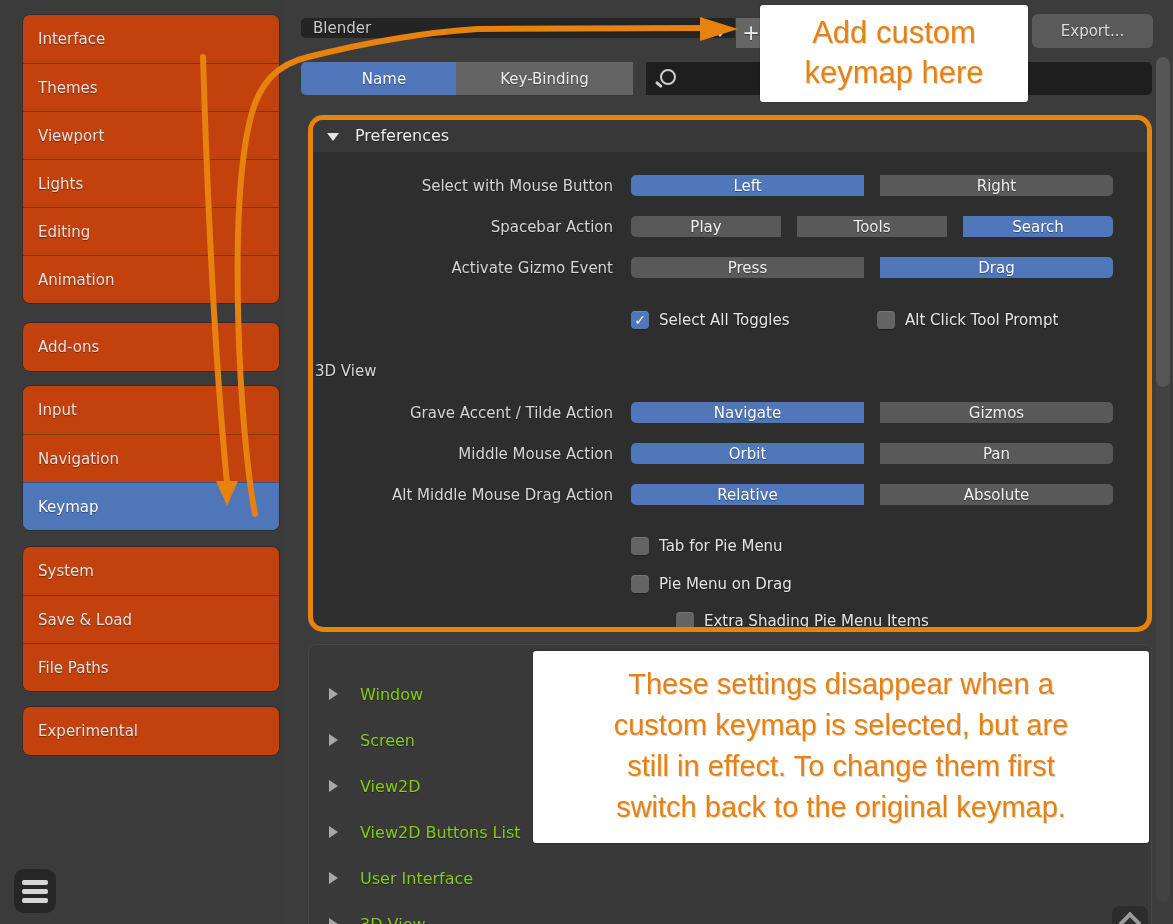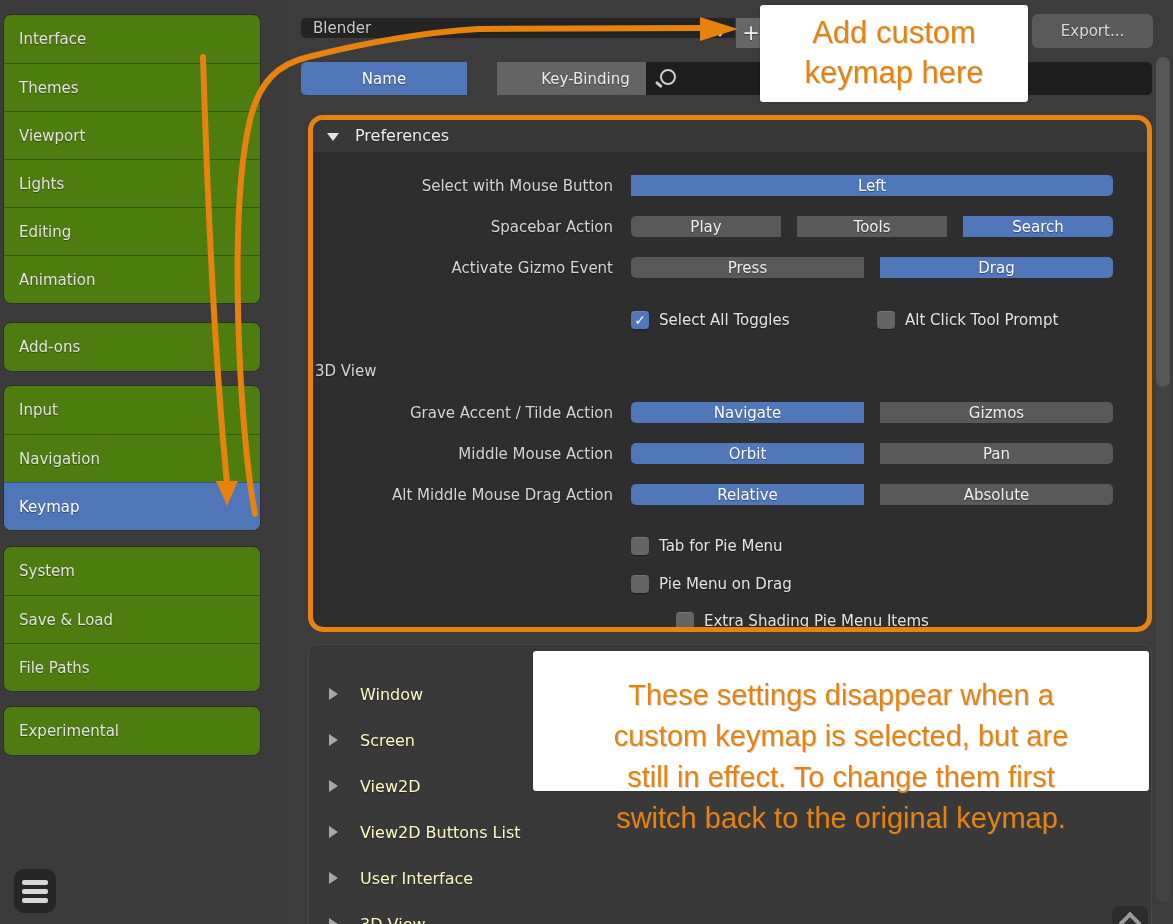"Interface" .nav-group { background: #4d7c0f -> #c2410c; left: 3px -> 22px }
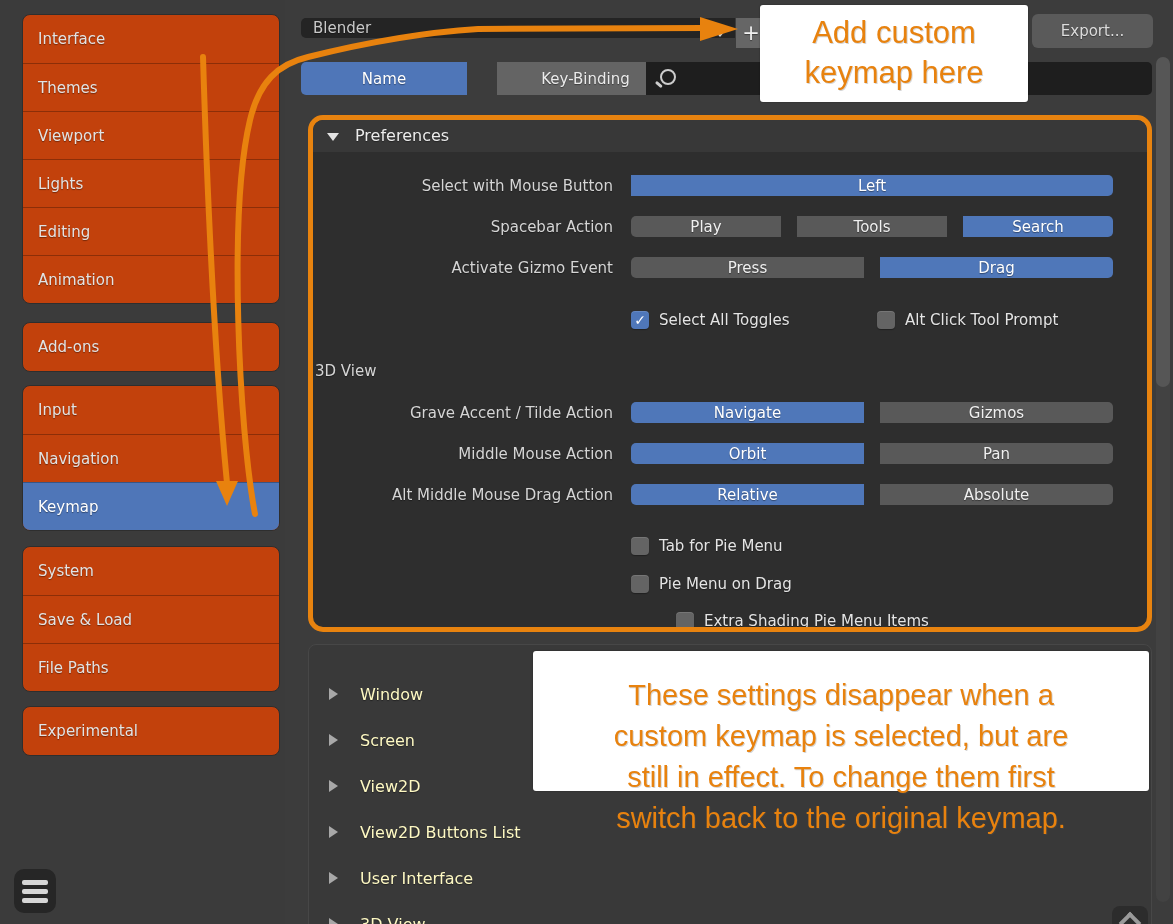"Key-Binding" #tab-key { margin-left: 41px -> none }
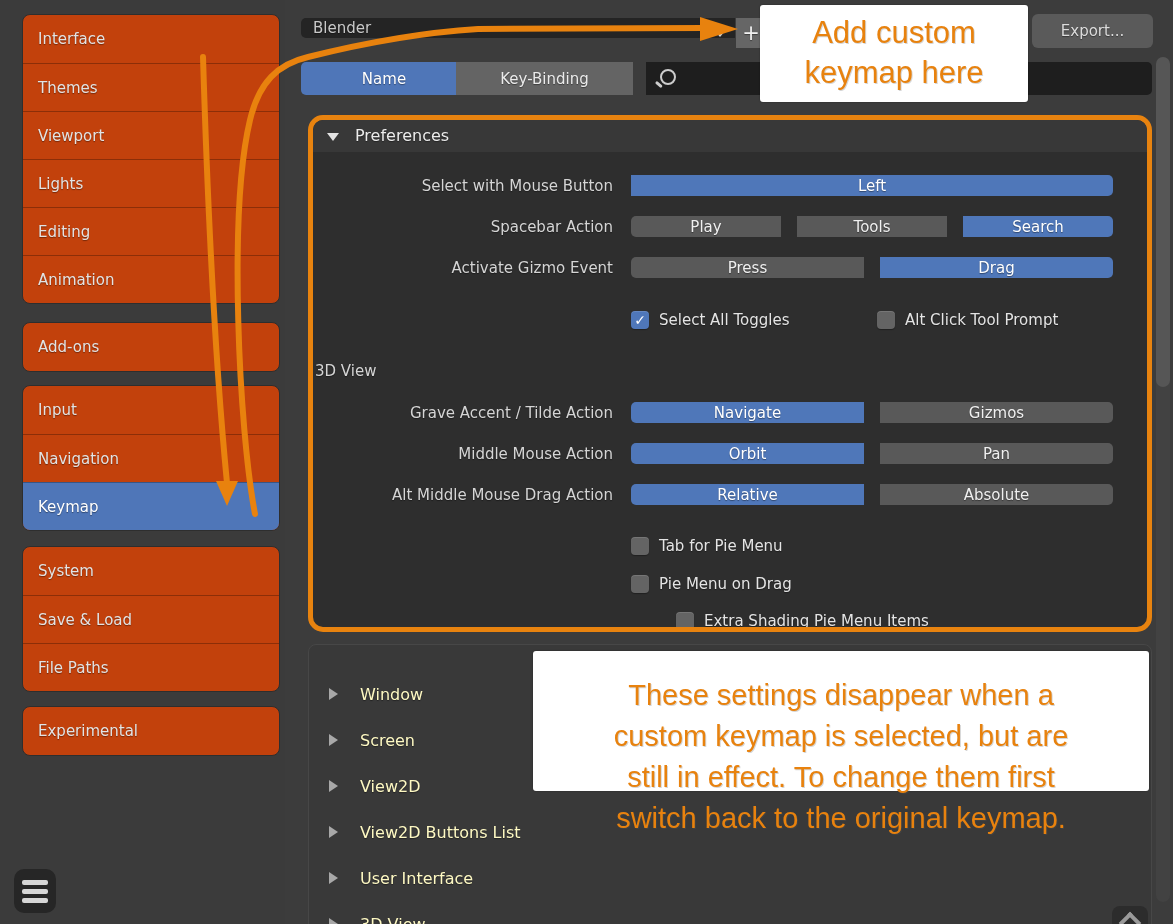"Right" div.seg { html: none -> <div>Right</div> }
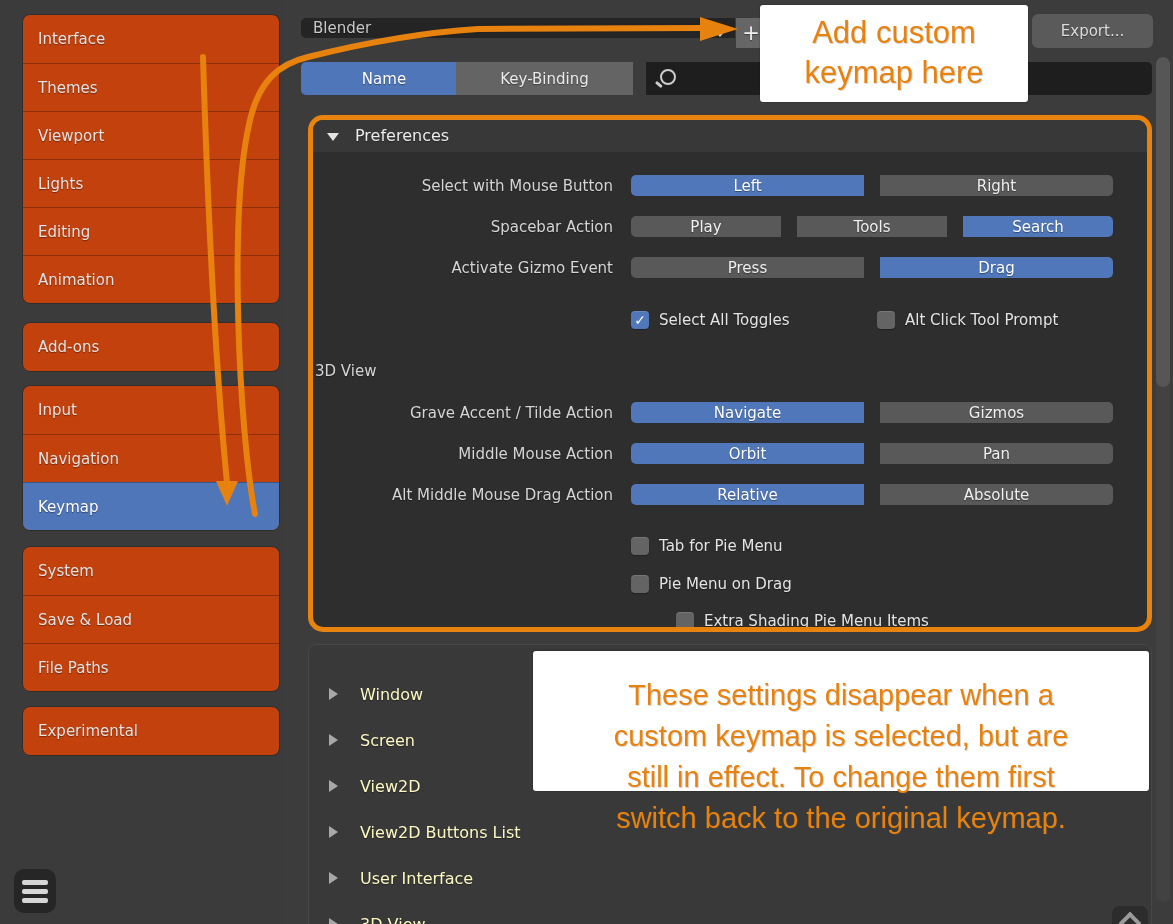"Window" .crow .crlabel { color: #fef9c3 -> #84cc16 }
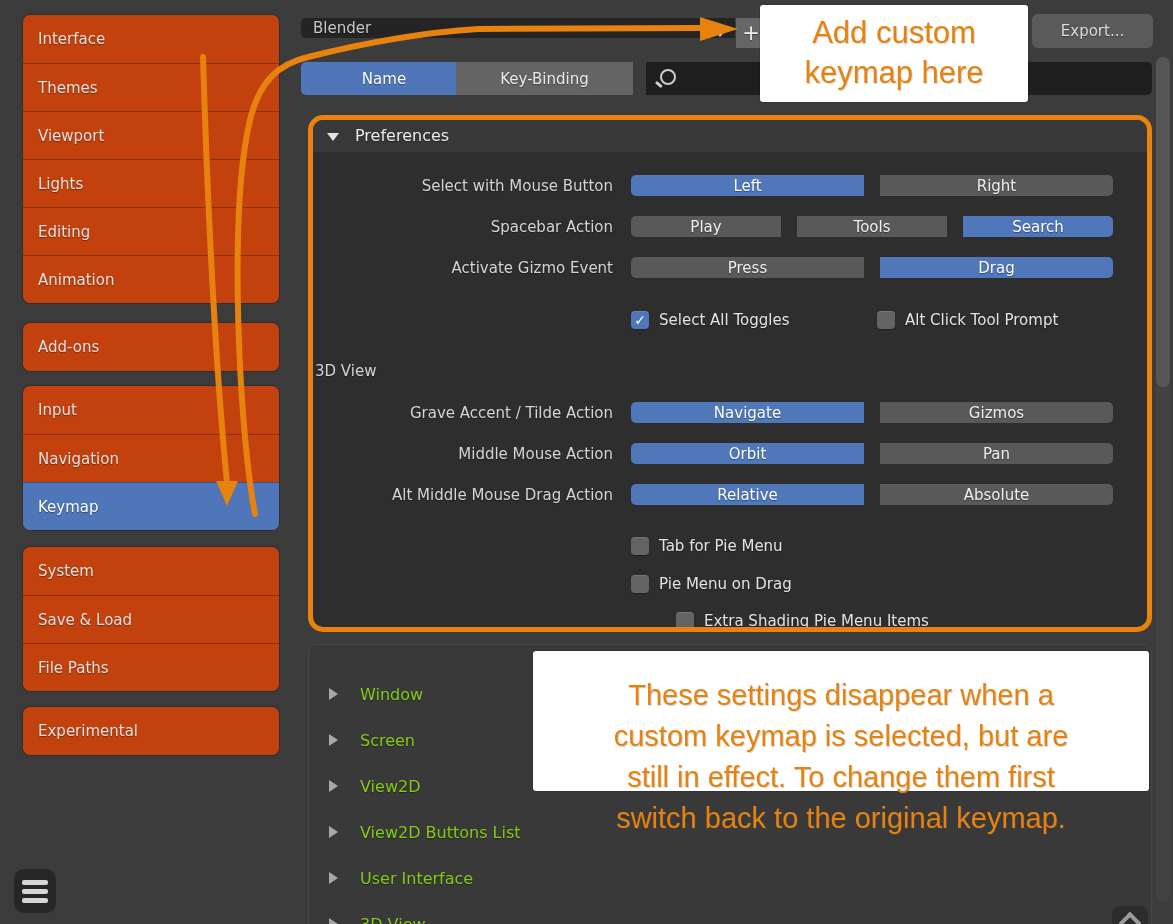"These settings disappear when a" #annot-bottom { height: 140px -> 192px; padding-top: 24px -> 13px }
